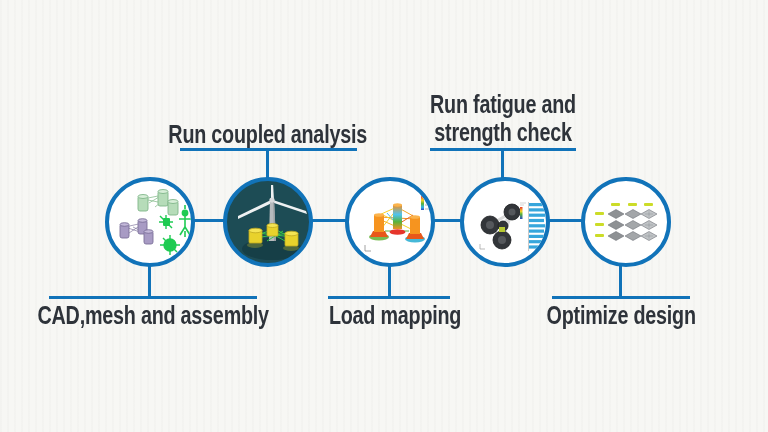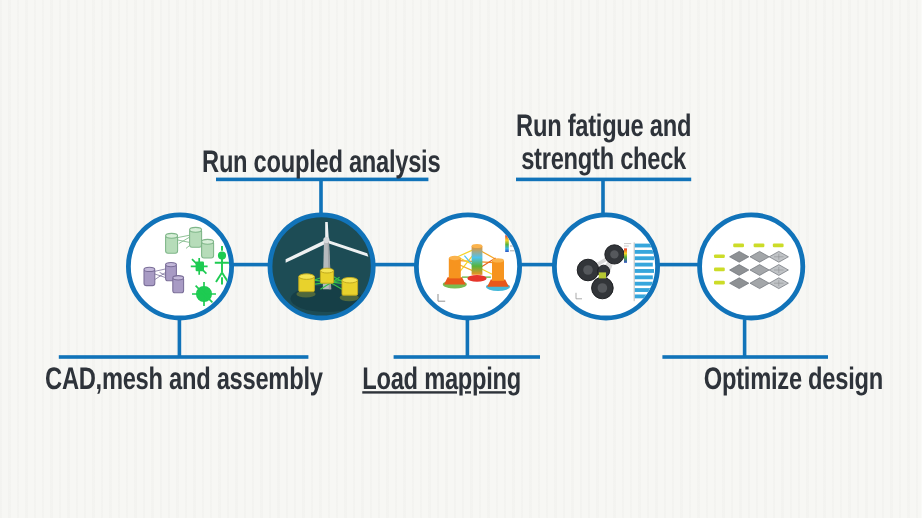"Load mapping" .lbl-load { left: 296px -> 323px; text-decoration: underline -> none }
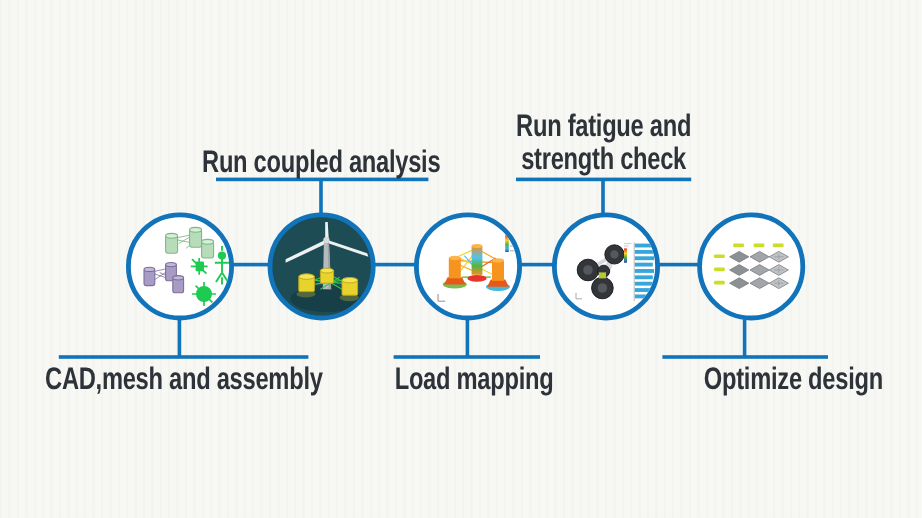"Optimize design" .lbl-opt { margin-left: 40px -> none }
